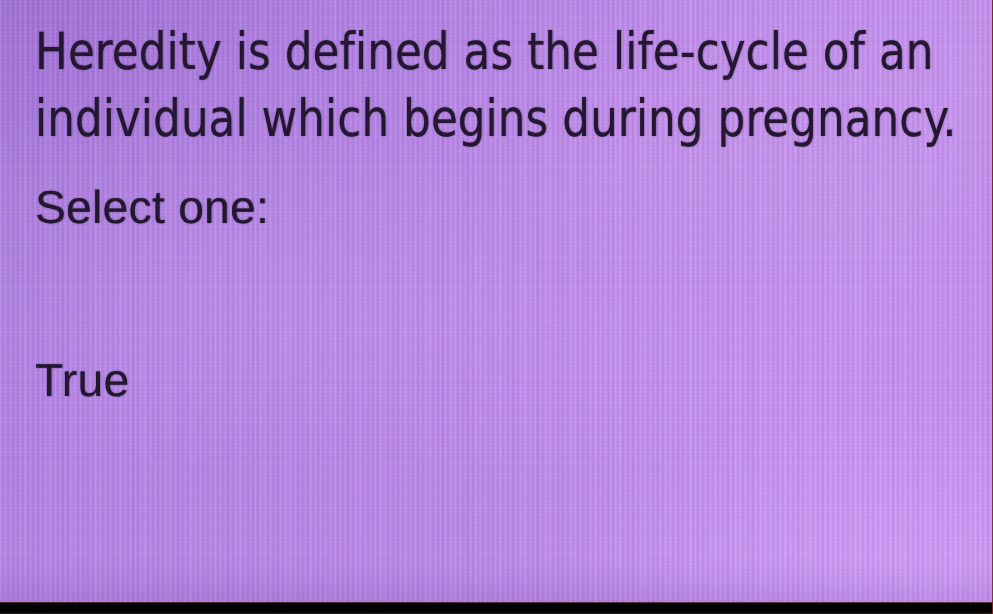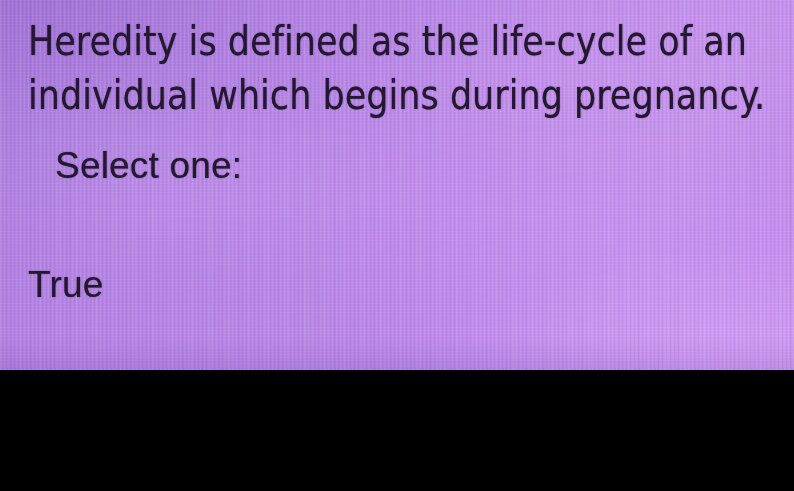"Heredity is defined as the" .screen { height: 370px -> 482px }
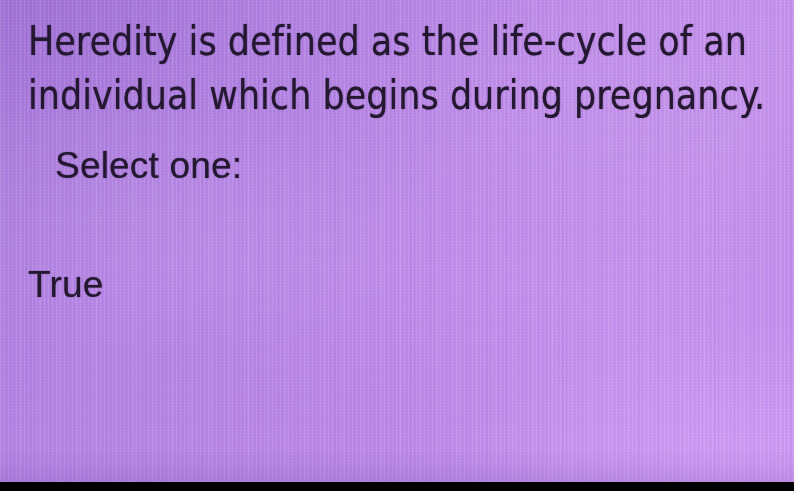"Select one:" .prompt-line { padding-left: 27px -> none }
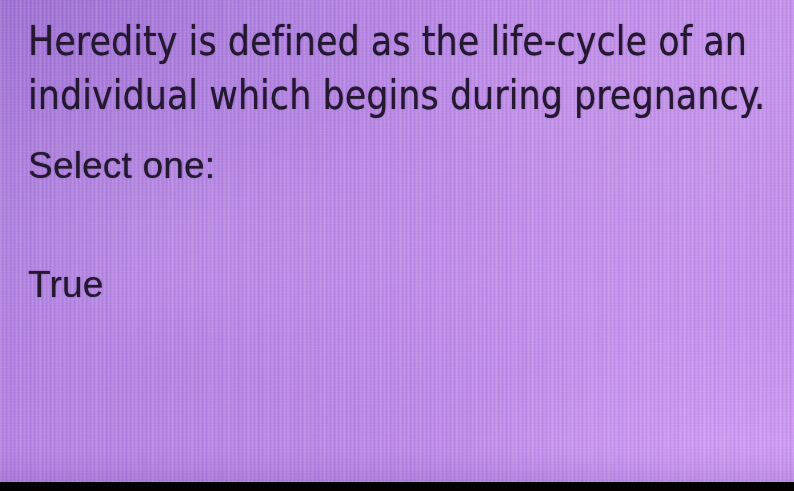"True" .option-row.row-true { top: 264px -> 284px }
